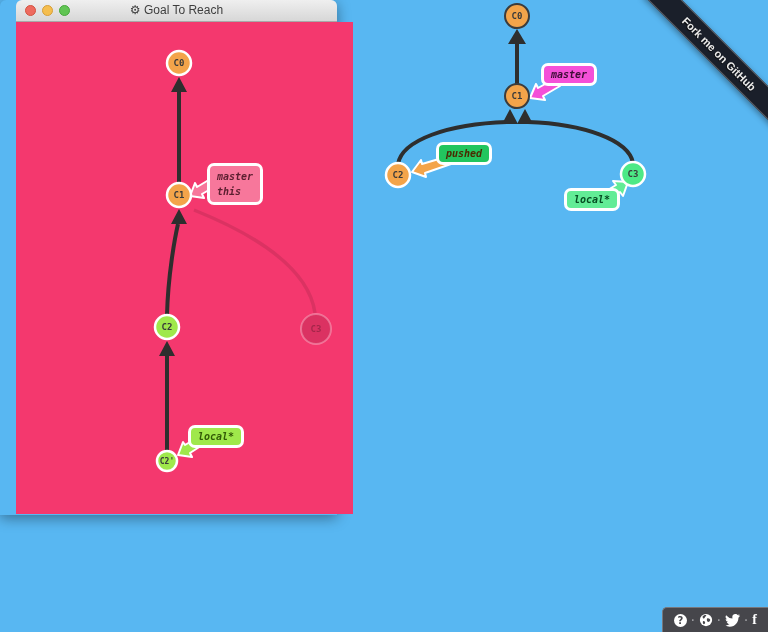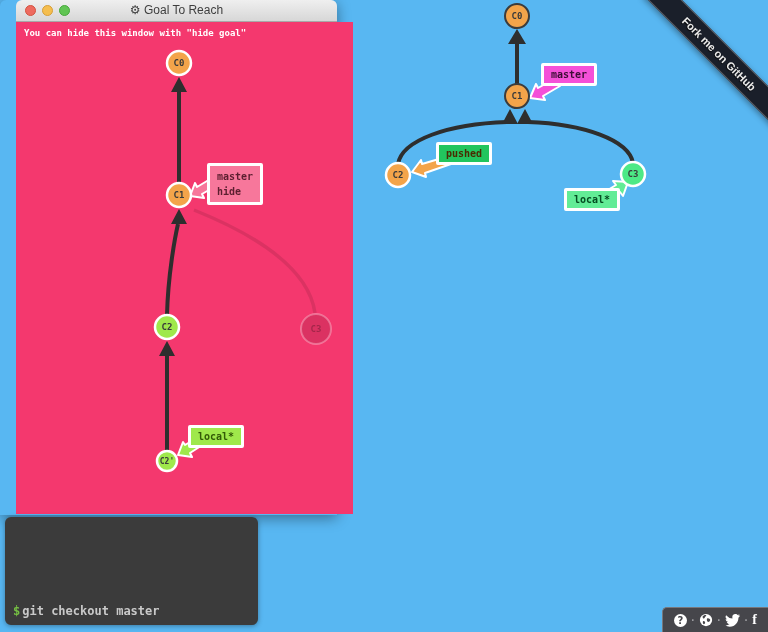"You can hide this window" div { html: <div>You can hide this window with "hide goal"</div> -> none }
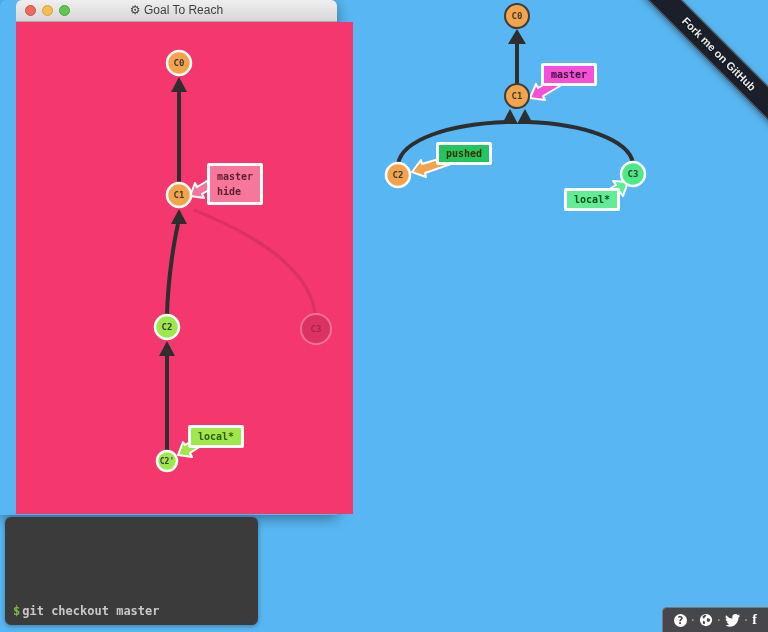"master" .ref-label { border-radius: 2px -> 7px; font-style: none -> italic }
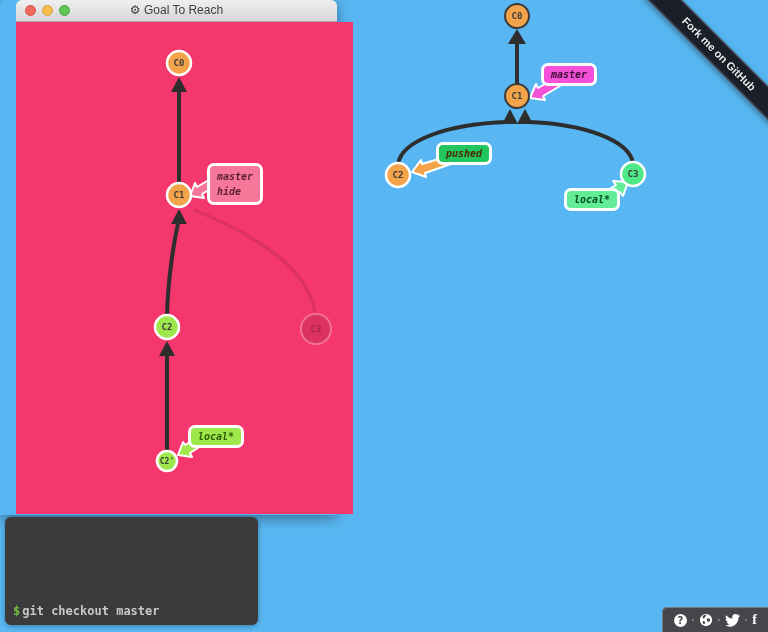"hide" span { text: hide -> this }
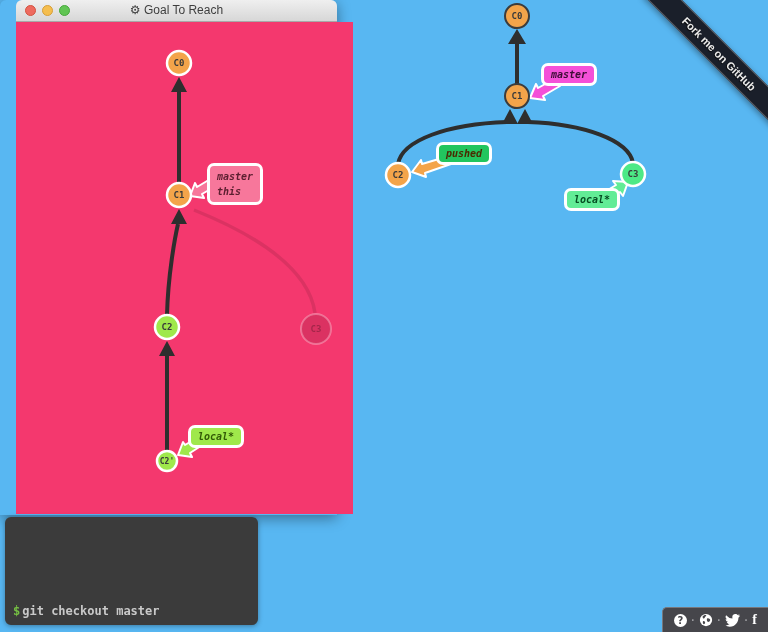"$ git checkout master" div { html: <div> <div><span>$</span><span>git checkout master</span></div> </div> -> none }
